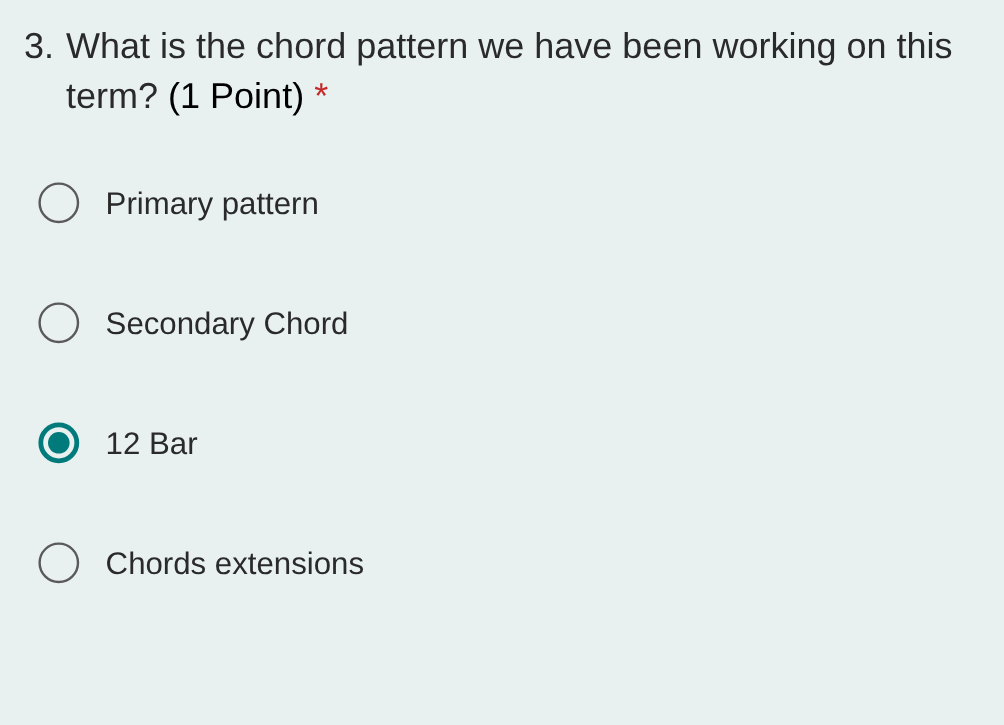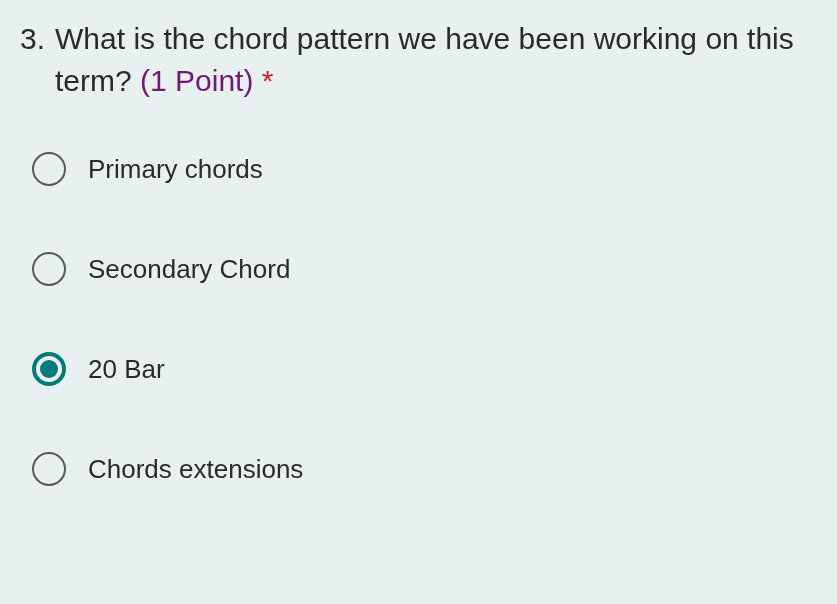"(1 Point)" .points { color: #701a75 -> #000000 }
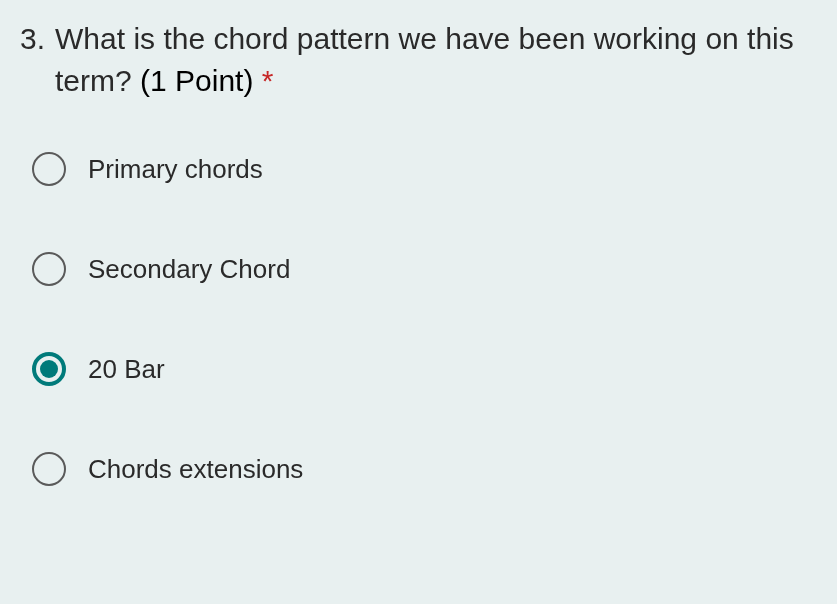"Primary chords" span.option-label { text: chords -> pattern }
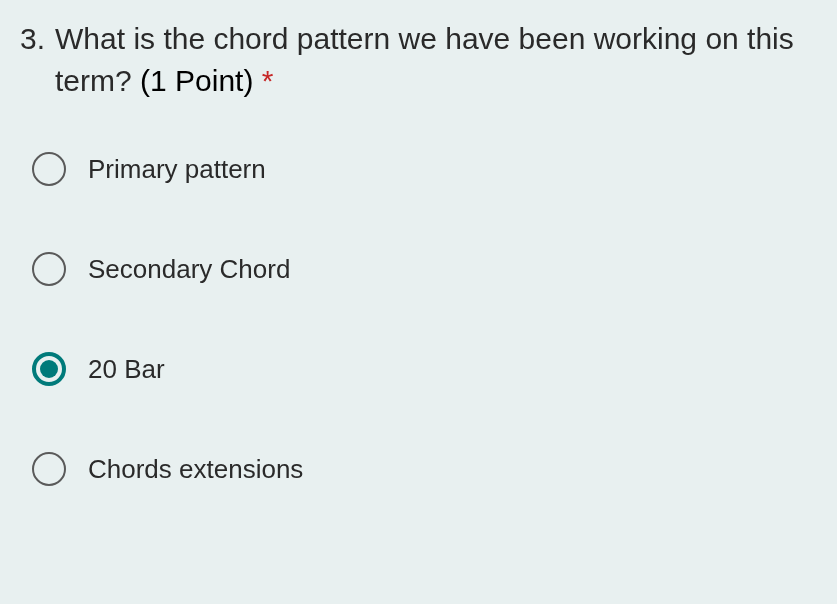"20 Bar" span.option-label { text: 20 -> 12 }
